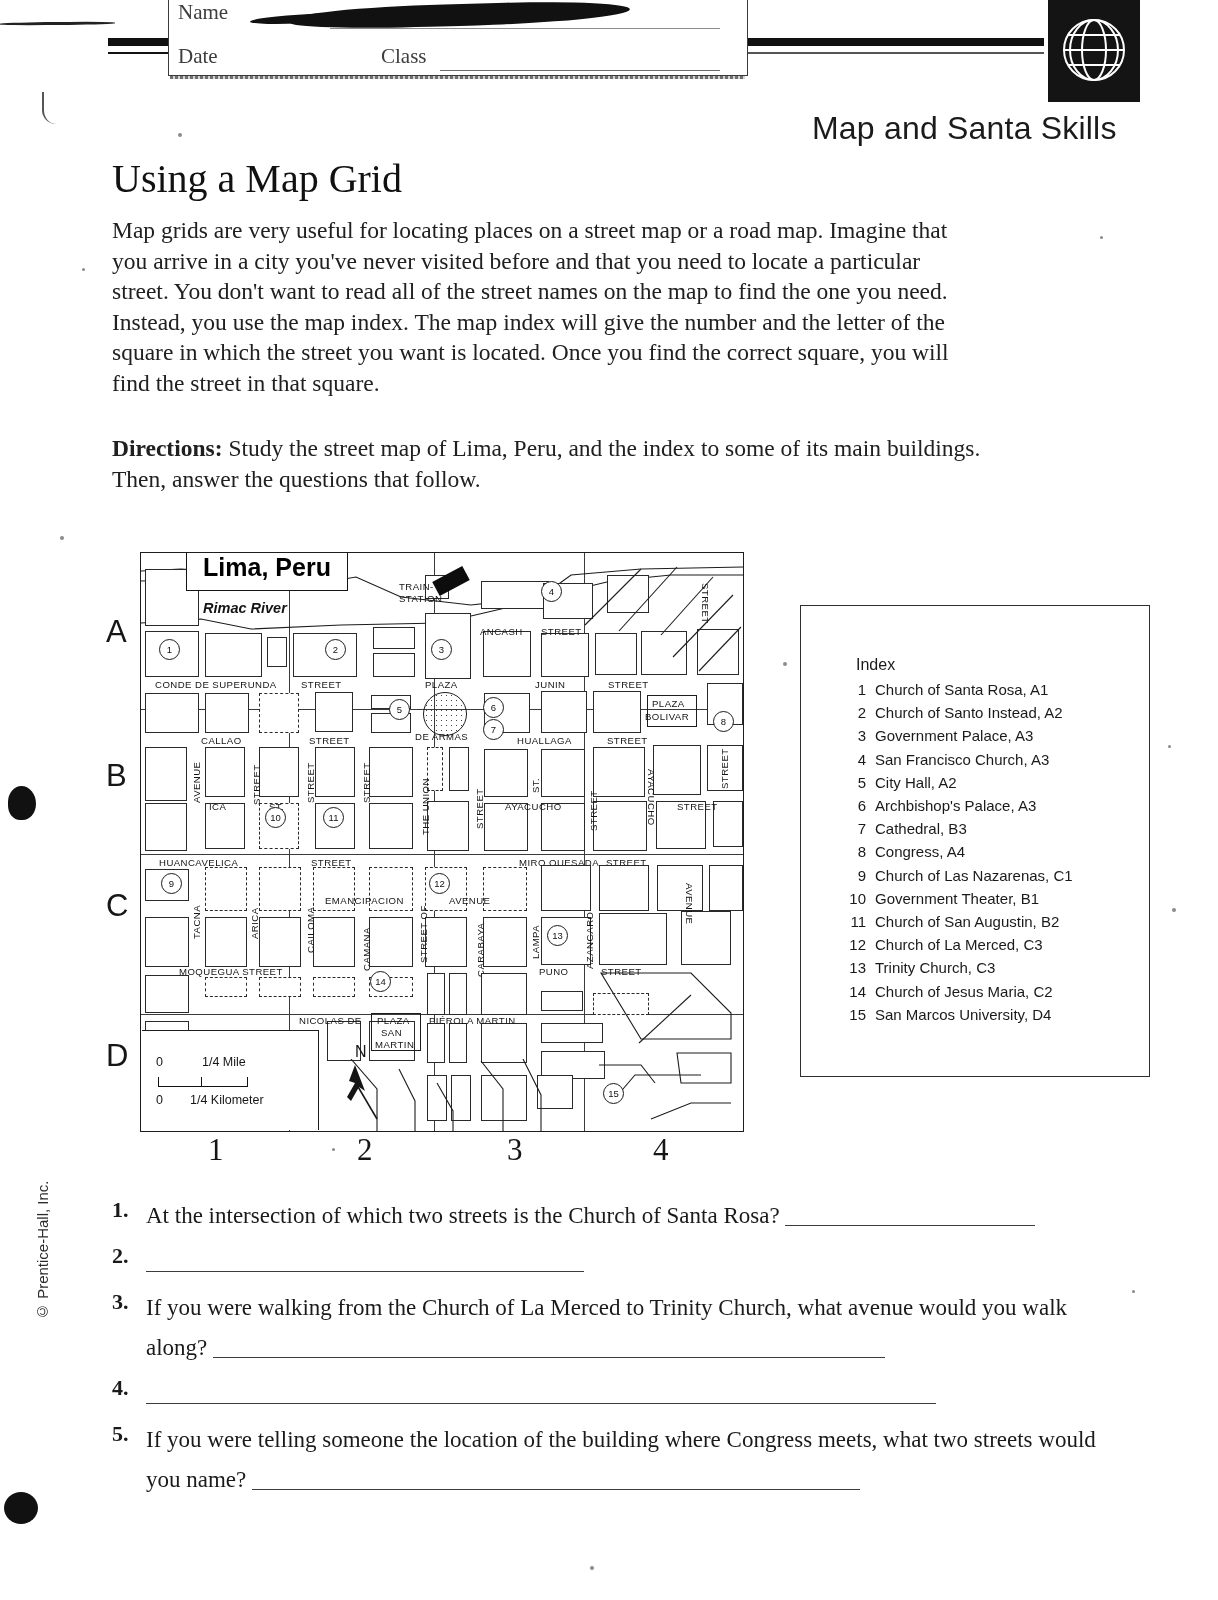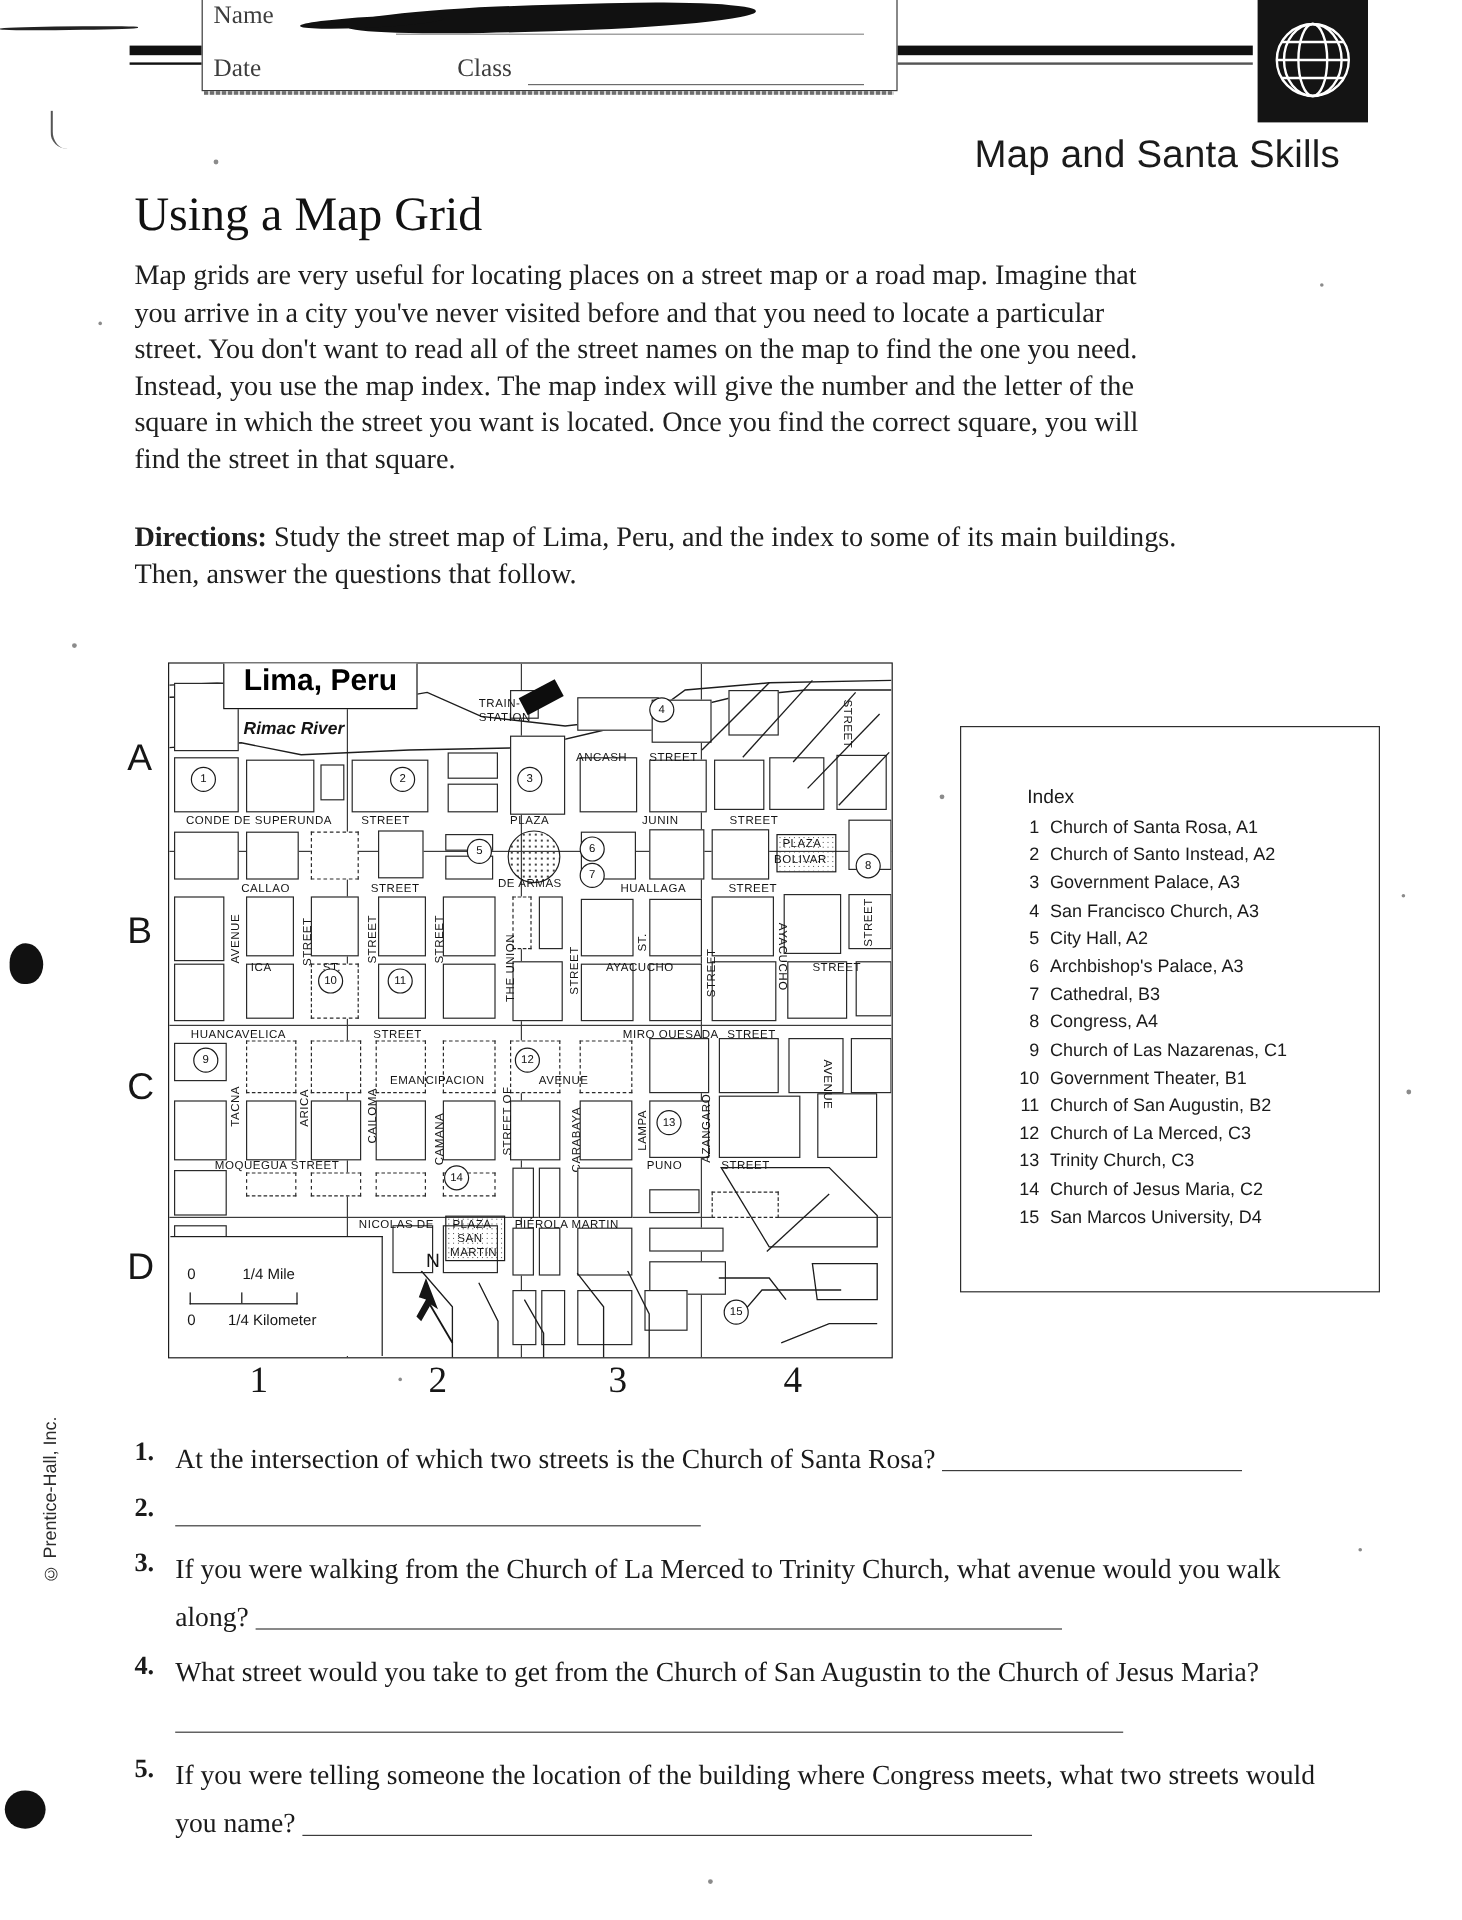"What street would you take" span { html: <span>What street would you take to get from the Church of San Augustin to the Church of Jesus Maria?</span> -> none }
